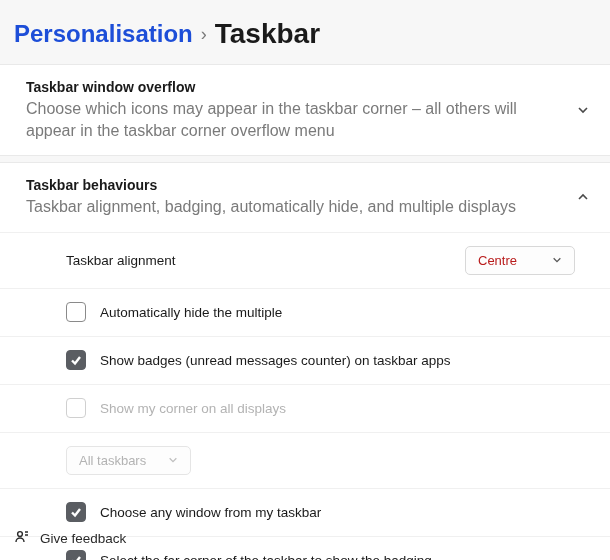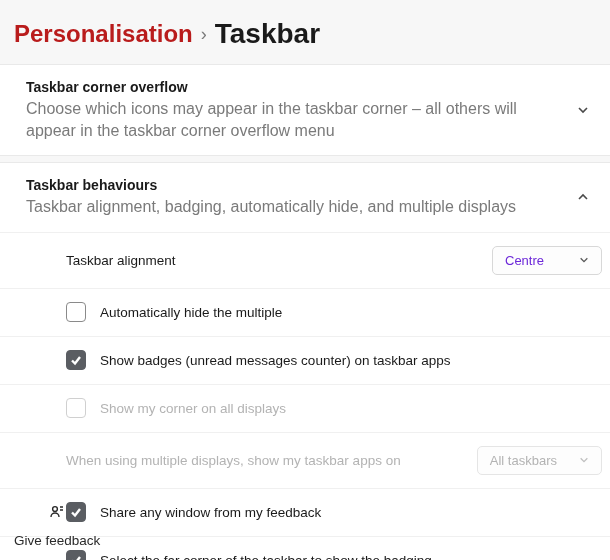"Personalisation" .header .crumb { color: #b91c1c -> #1d4ed8 }
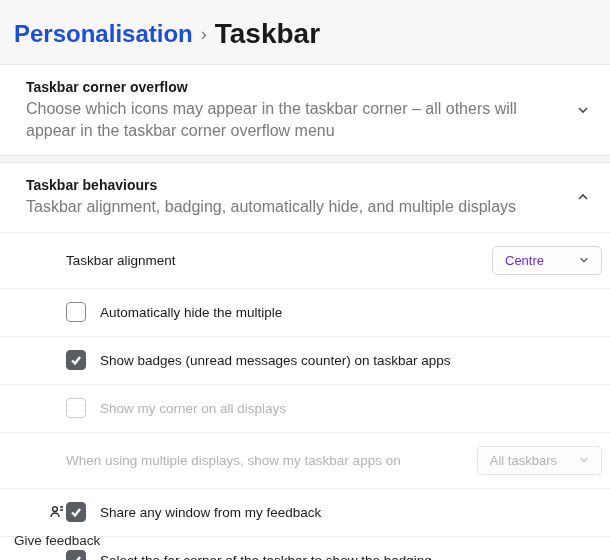"Taskbar corner overflow" div.title { text: corner -> window }
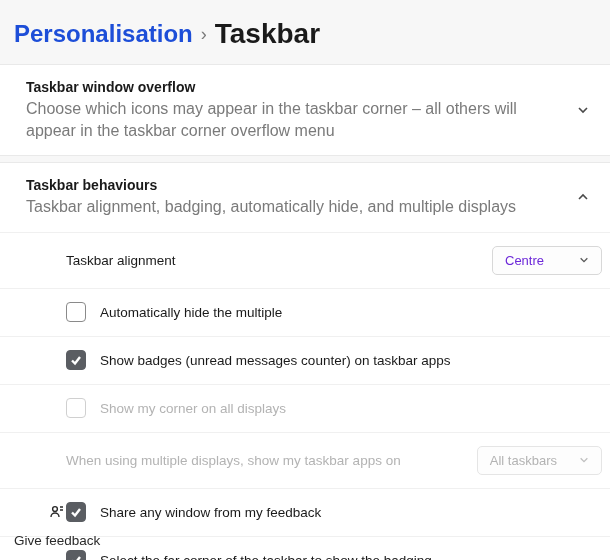"Taskbar alignment" .row { padding: 13px 8px 13px 66px -> 13px 35px 13px 66px }
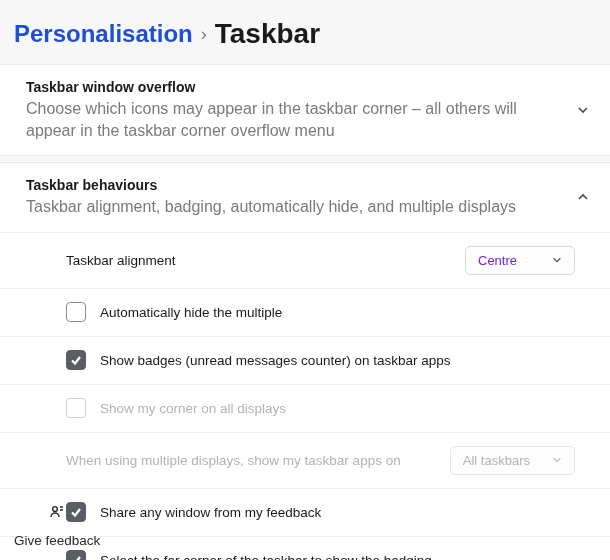"Centre" .select { color: #6d28d9 -> #b91c1c }
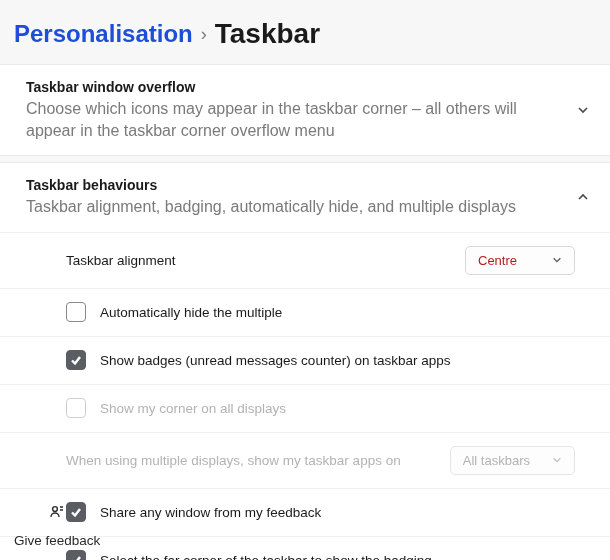"When using multiple displays, show" span.label { html: <span>When using multiple displays, show my taskbar apps on</span> -> none }
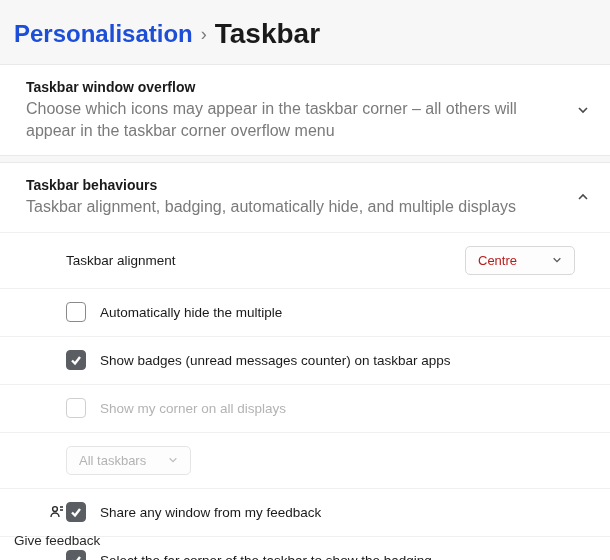"Share any window from my" span.label { text: Share any window from my feedback -> Choose any window from my taskbar }
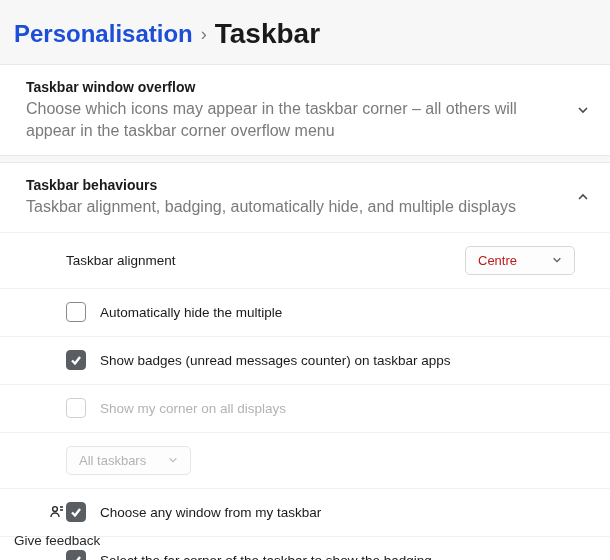"Give feedback" .footer { flex-direction: column -> none }
